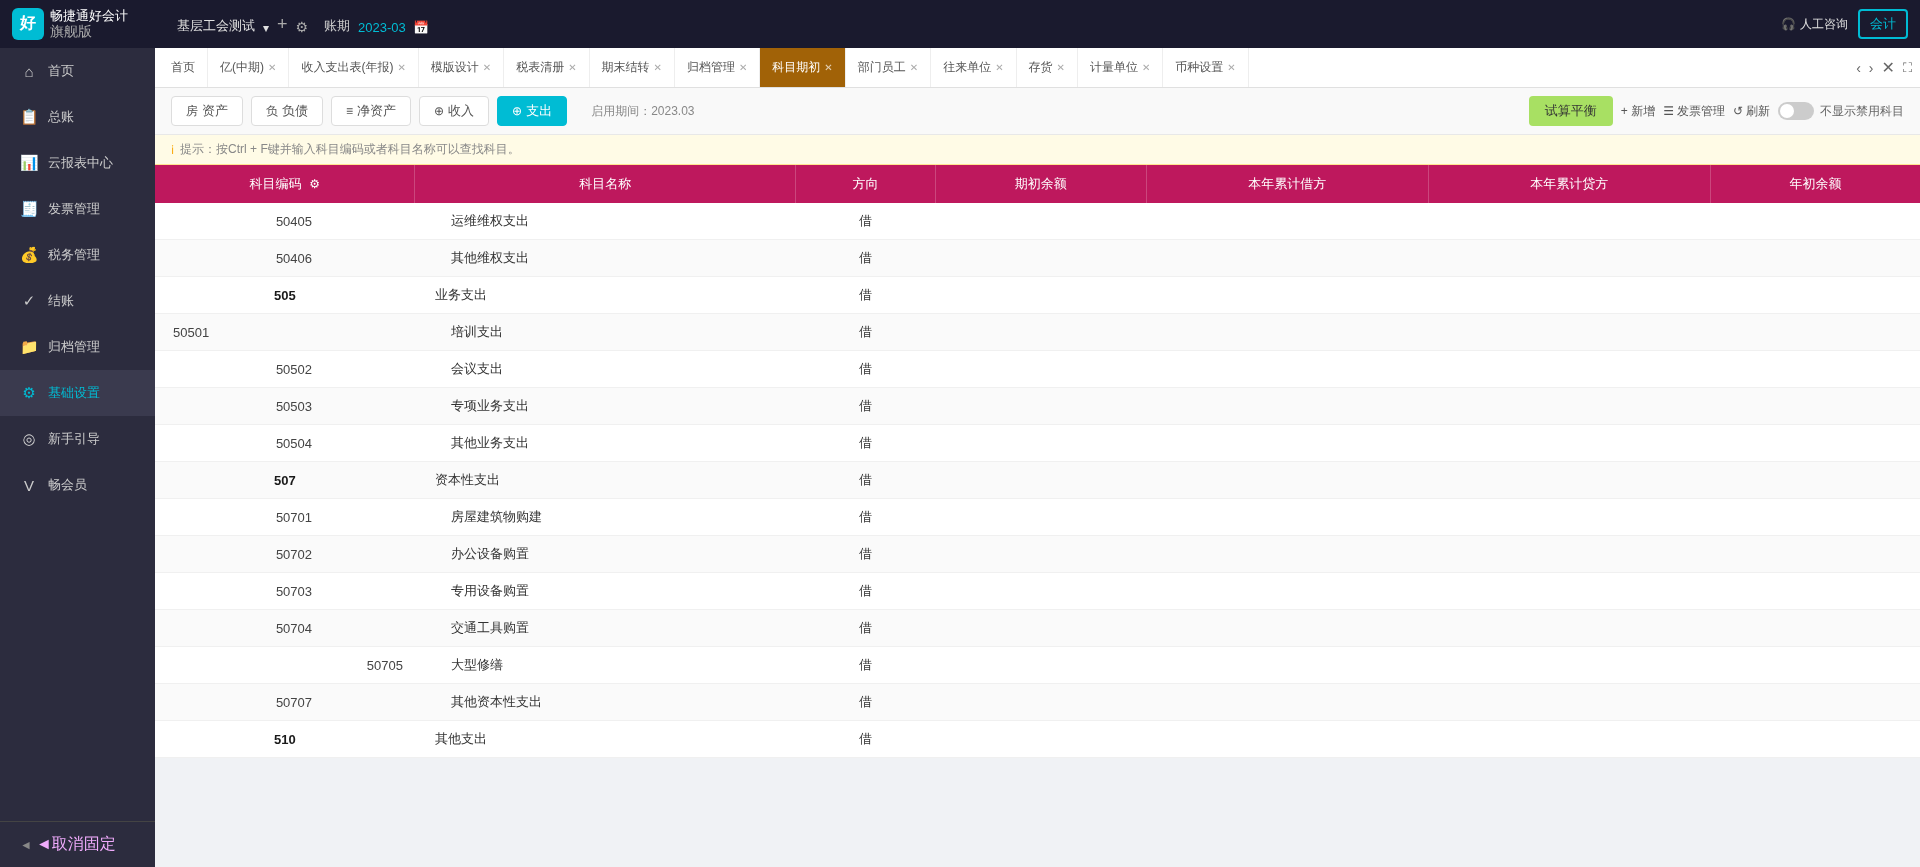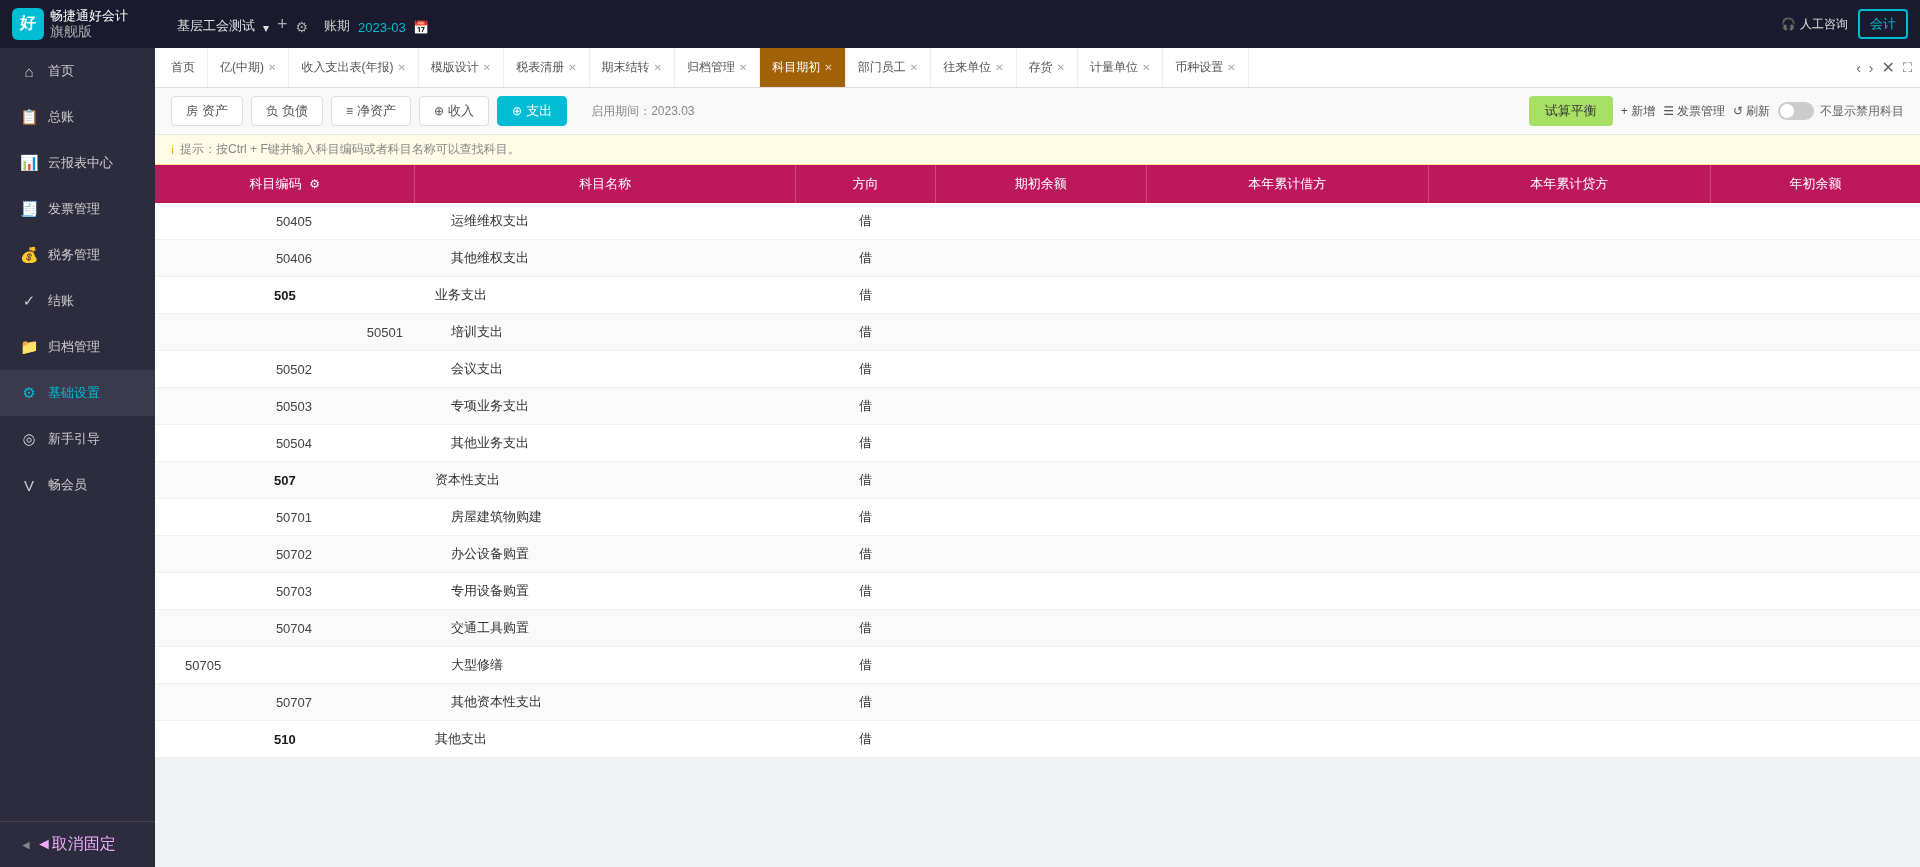"50501" td { text-align: right -> left }
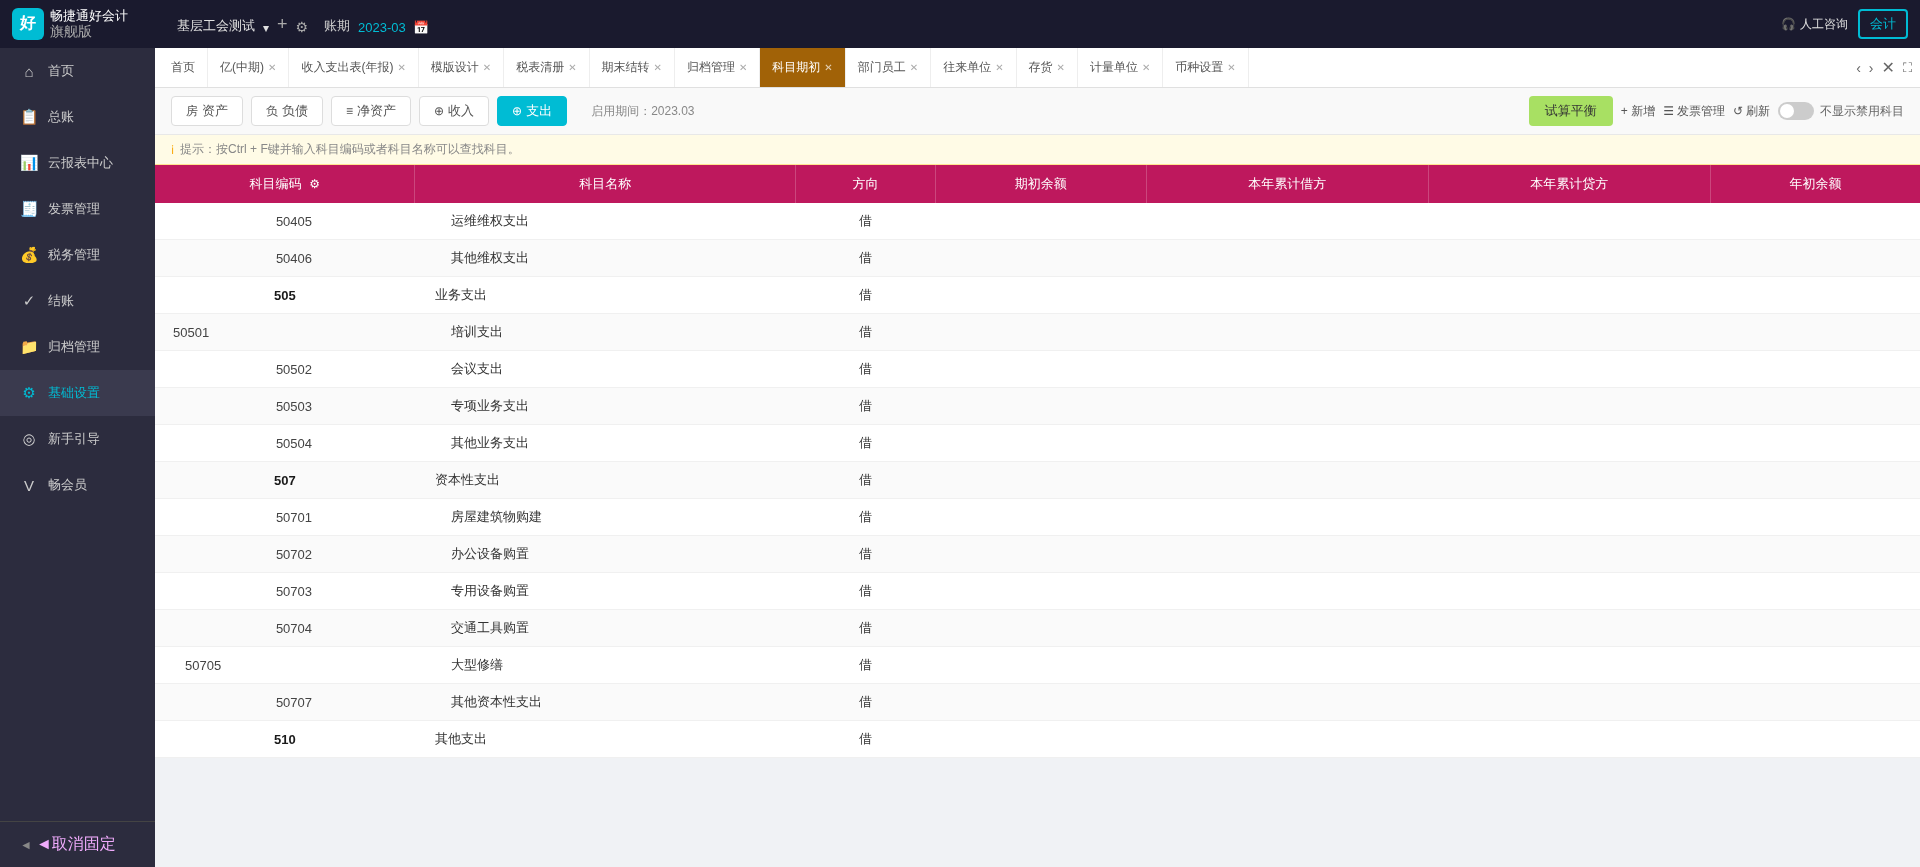"50705" td { text-align: left -> right }
